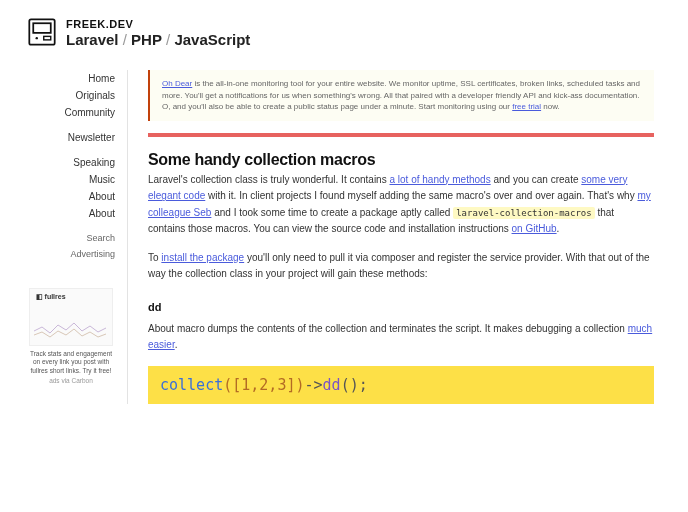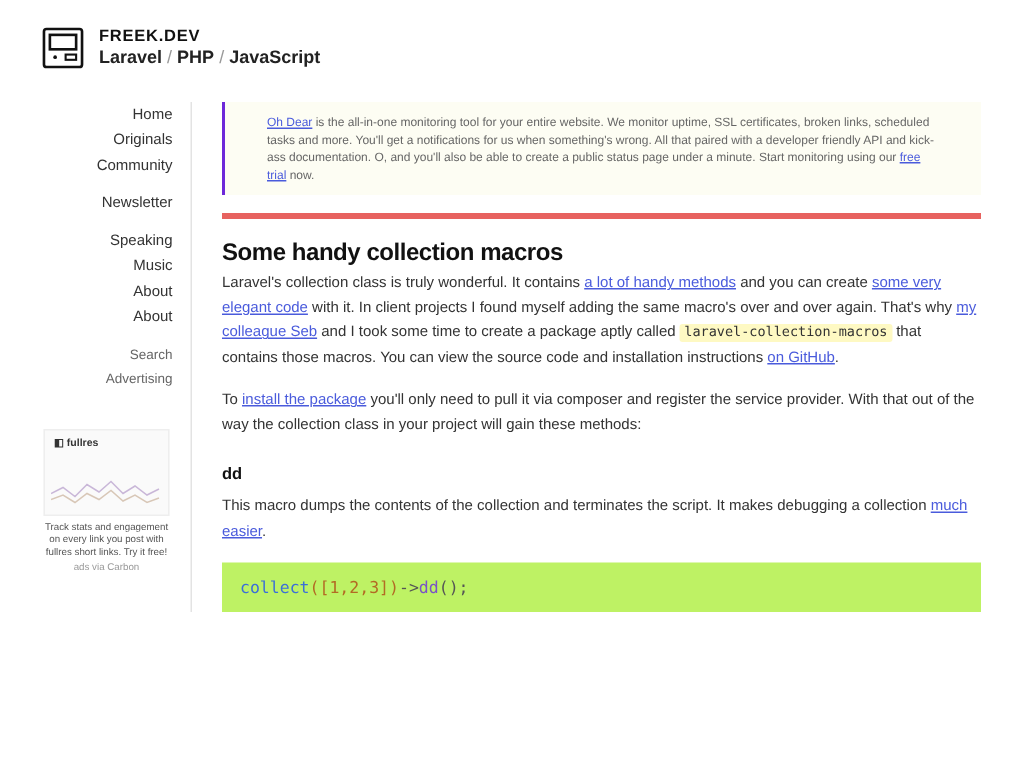"Laravel / PHP / JavaScript" .subtitle { font-size: 12px -> 15px }
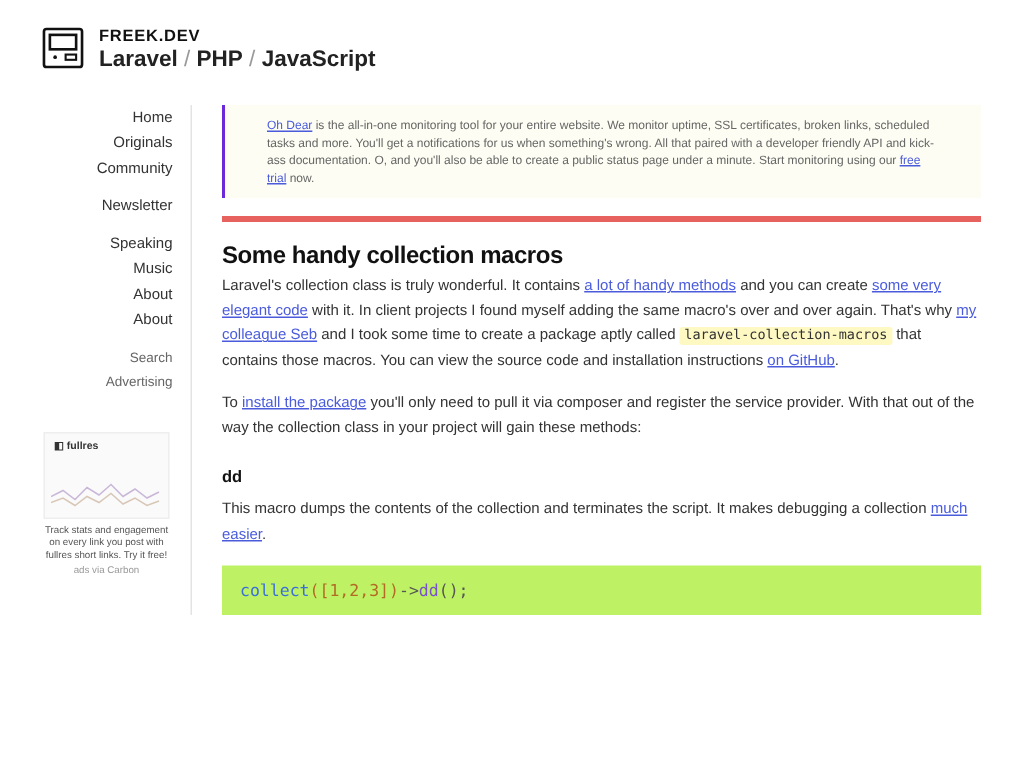"Oh Dear is the all-in-one" .promo { border-left: 2px solid #6d28d9 -> 2px solid #c2410c; padding: 8px 28px -> 8px 12px }
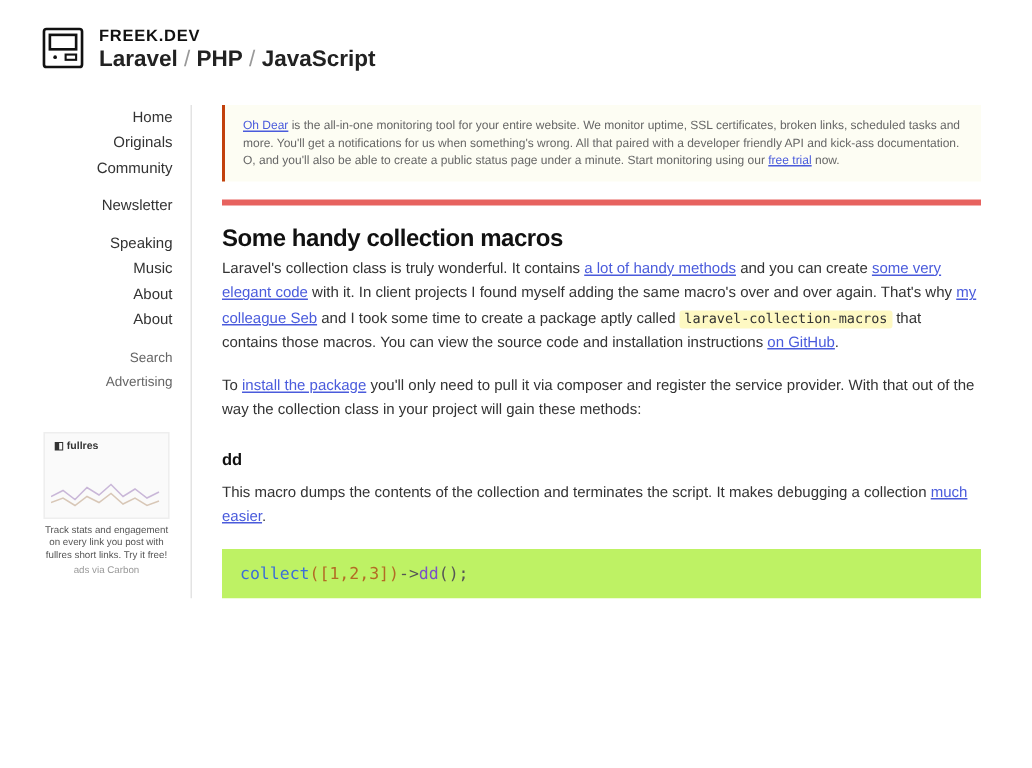"This macro dumps the contents" span { text: This -> About }
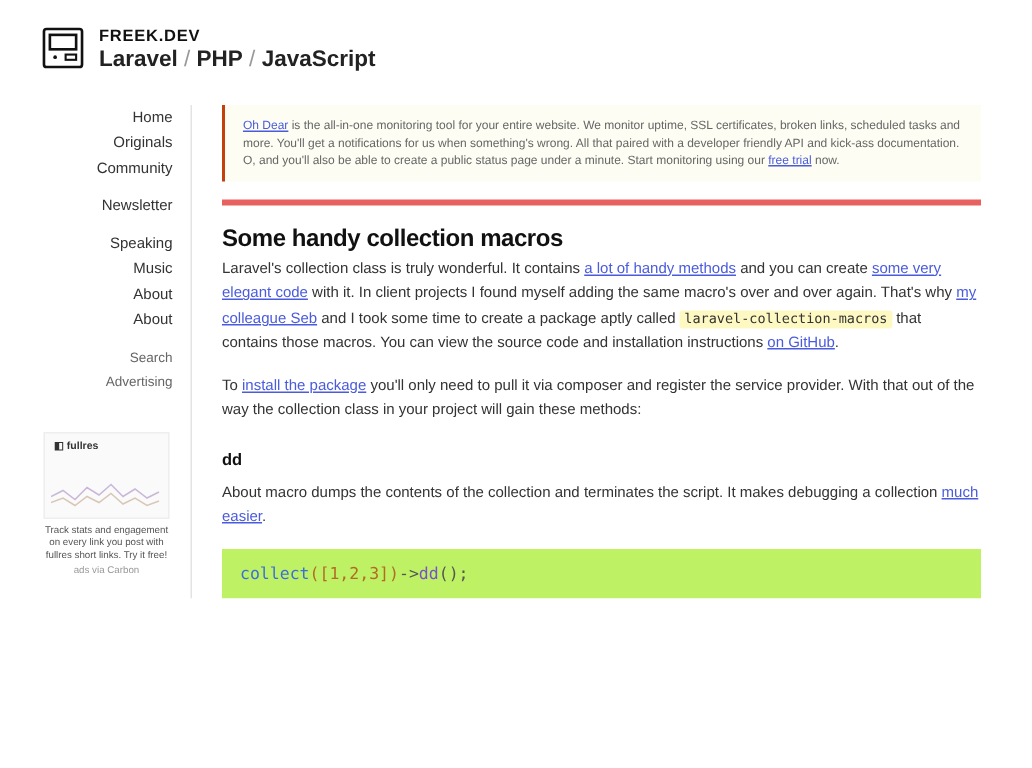"collect([1,2,3])->dd();" pre.codeblock { background: #bef264 -> #fde047; font-size: 11px -> 15px }
